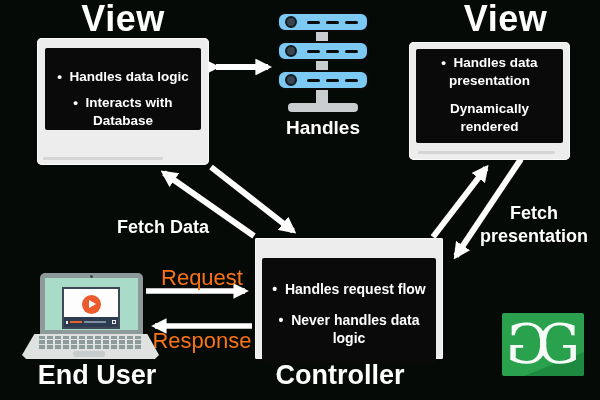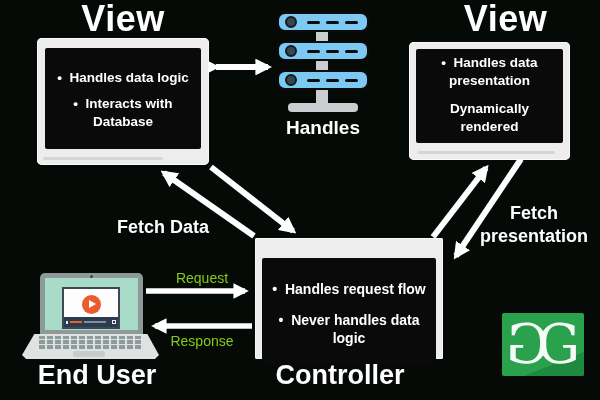"Handles data logic" div.scr { height: 101px -> 82px; justify-content: none -> flex-end }
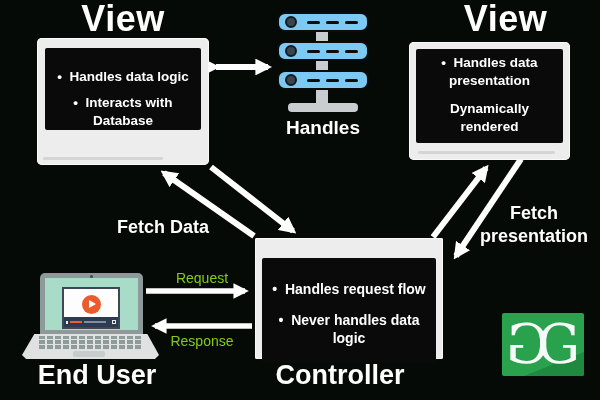"Request" .t-light { color: #84cc16 -> #f97316; font-size: 14px -> 22px }
